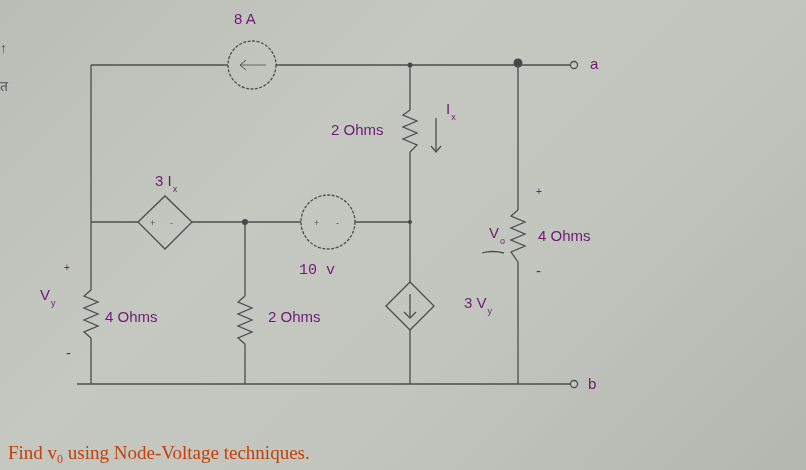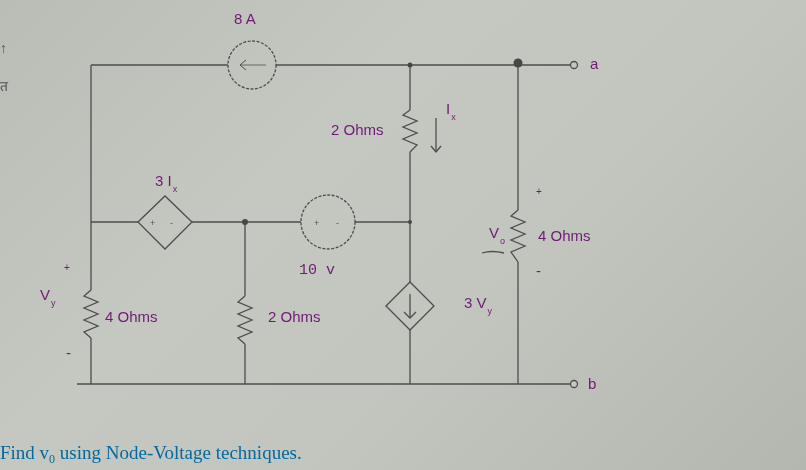"Find v0 using Node-Voltage techniques." .caption { color: #0369a1 -> #c2410c; left: 0 -> 8px }
